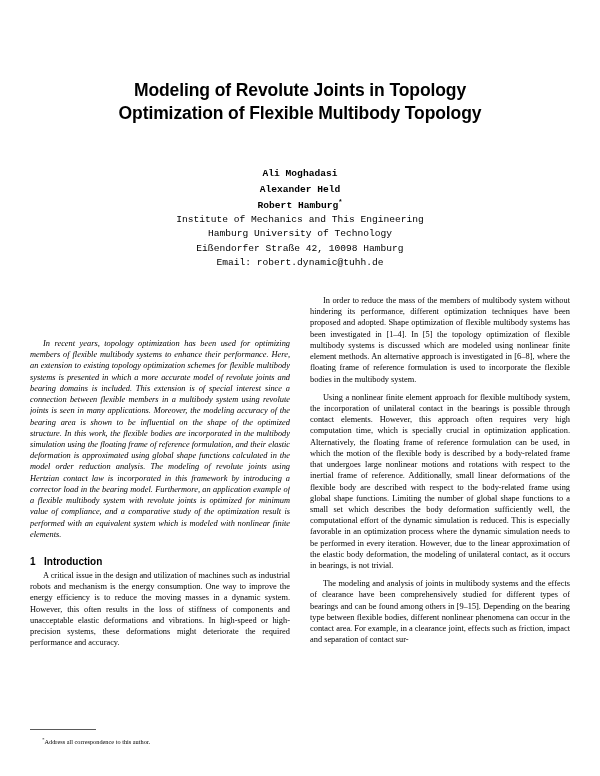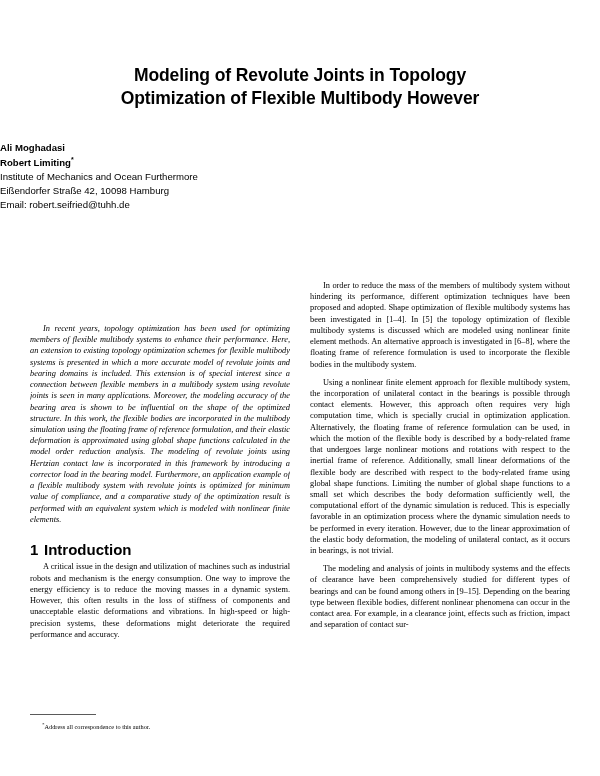"Modeling of Revolute Joints in" .title-block { margin: 2px -> 17px }
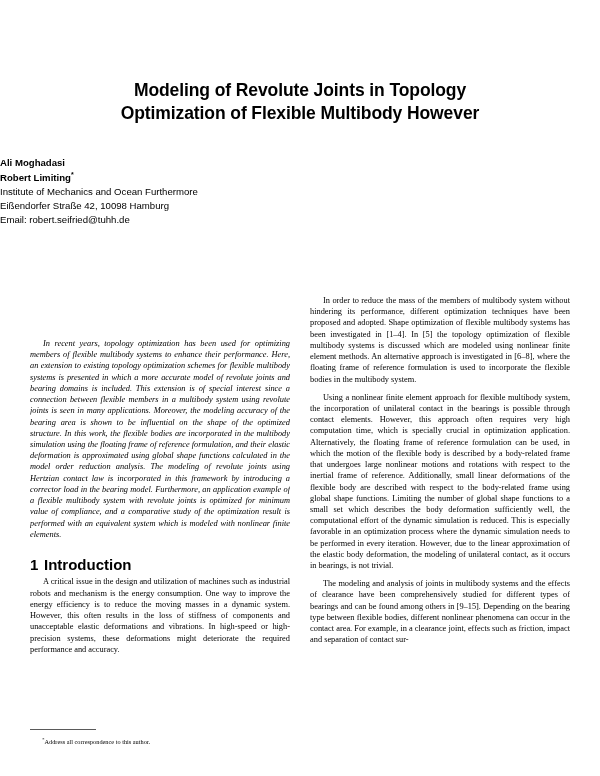"Optimization of Flexible Multibody" span.tline { text: However -> Topology }
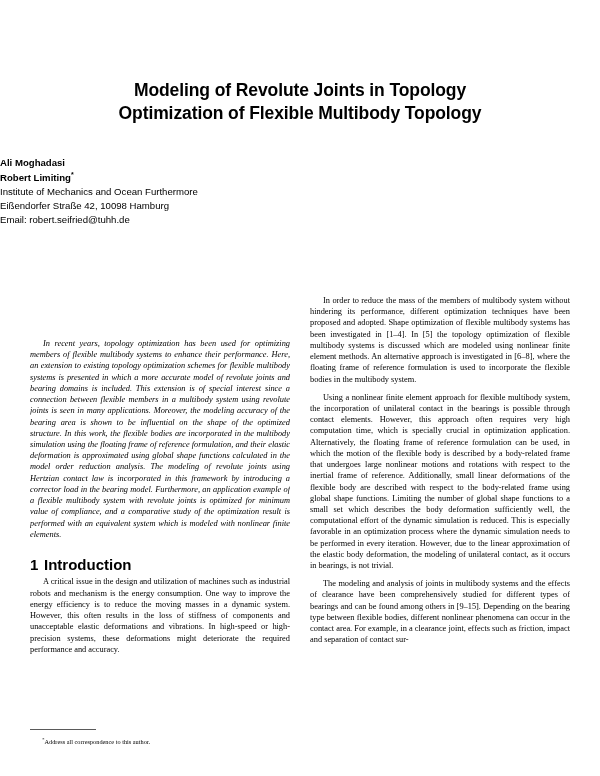"Ali Moghadasi" .authors-block { font-family: Liberation Sans, sans-serif -> Liberation Mono, monospace; margin-top: 30px -> 40px; text-align: left -> center }
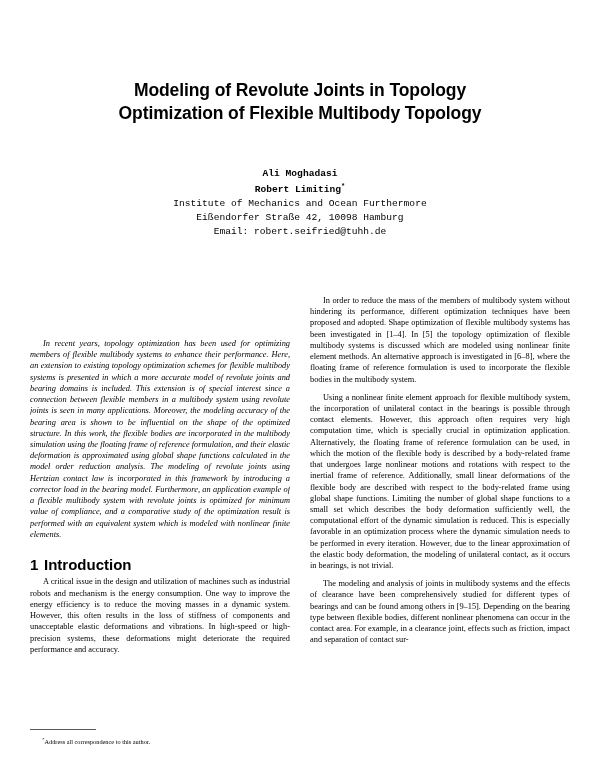"Alexander Held" span.author-name { html: none -> <span> <span>Alexander Held</span><span></span> </span> }
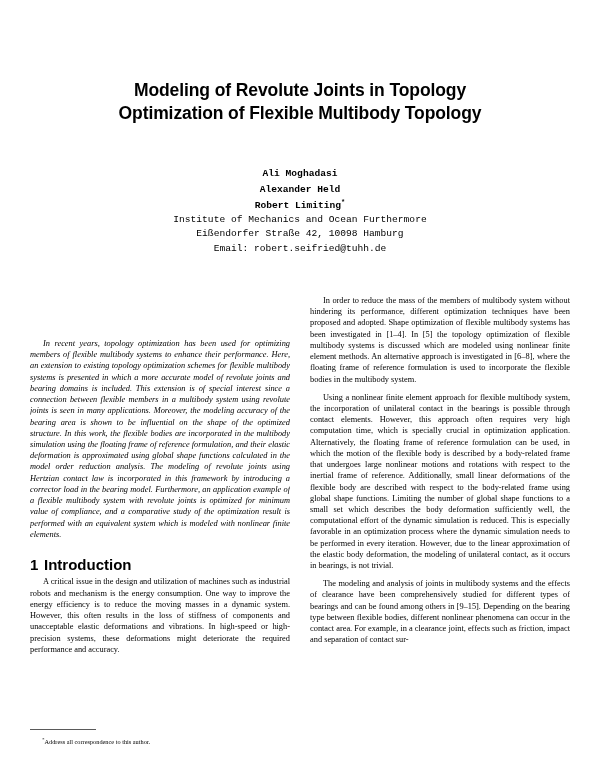"Robert Limiting" span { text: Limiting -> Hamburg }
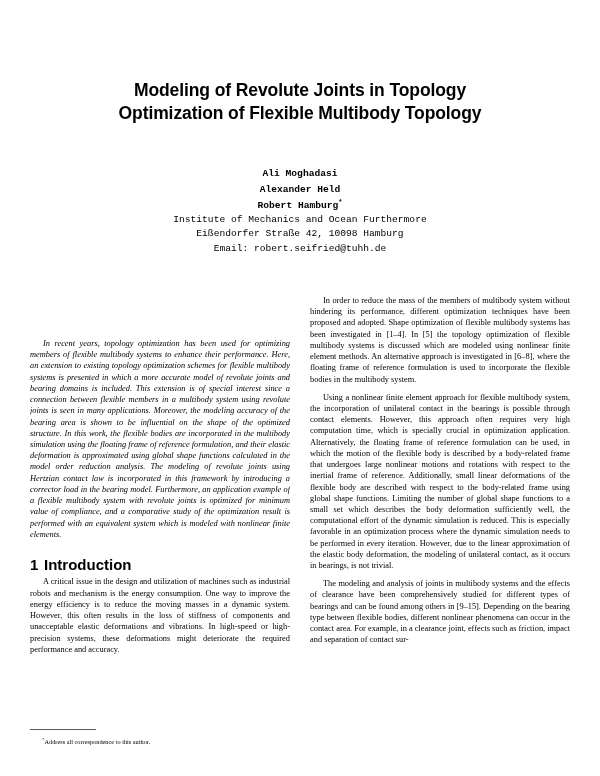"Institute of Mechanics and Ocean" span.affil-line { text: Ocean Furthermore -> This Engineering }
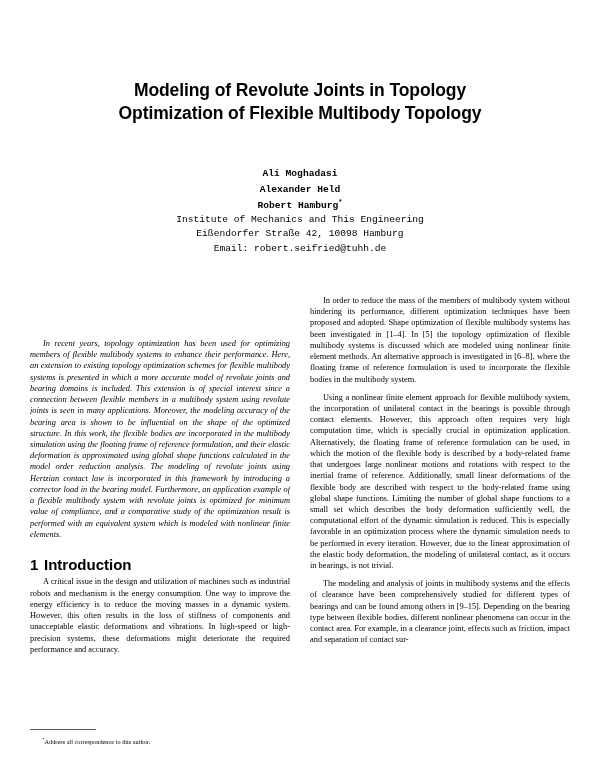"Hamburg University of Technology" span.affil-line { html: none -> <span>Hamburg University of Technology</span> }
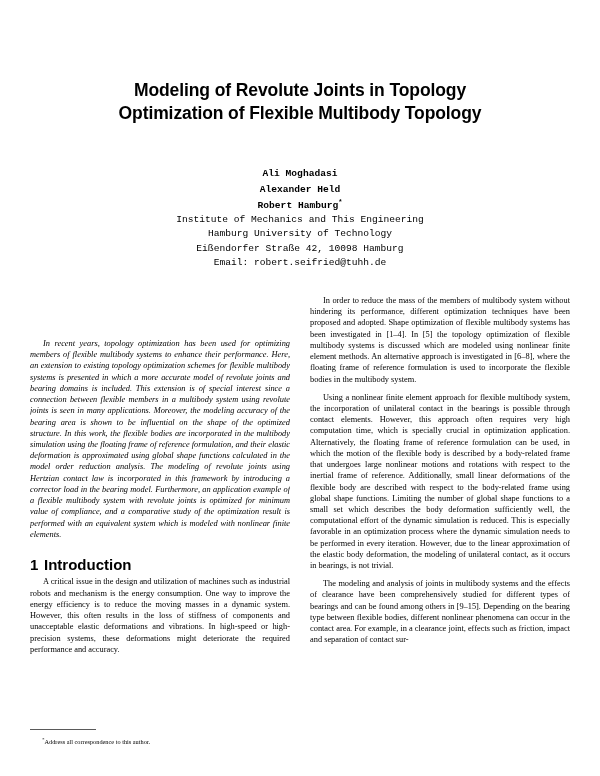"Email: robert.seifried@tuhh.de" span.affil-line { text: robert.seifried@tuhh.de -> robert.dynamic@tuhh.de }
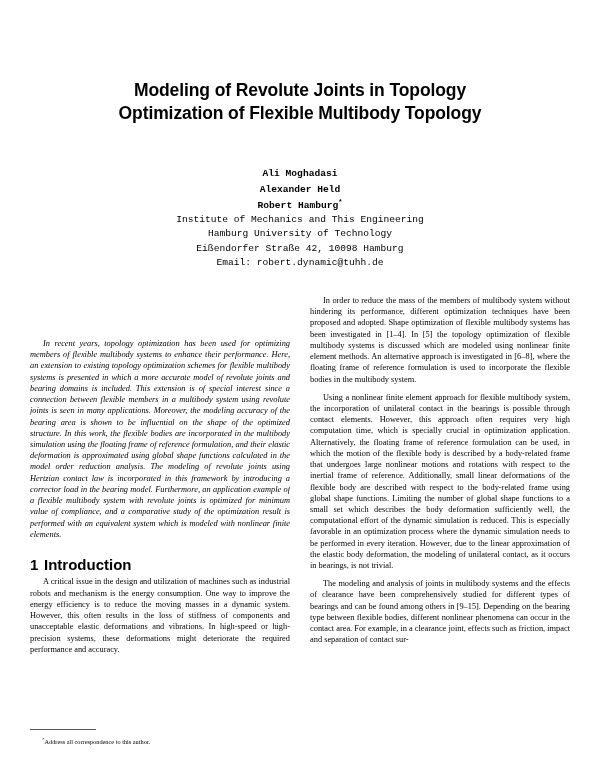"1 Introduction" .section-head { font-size: 15px -> 10px }
